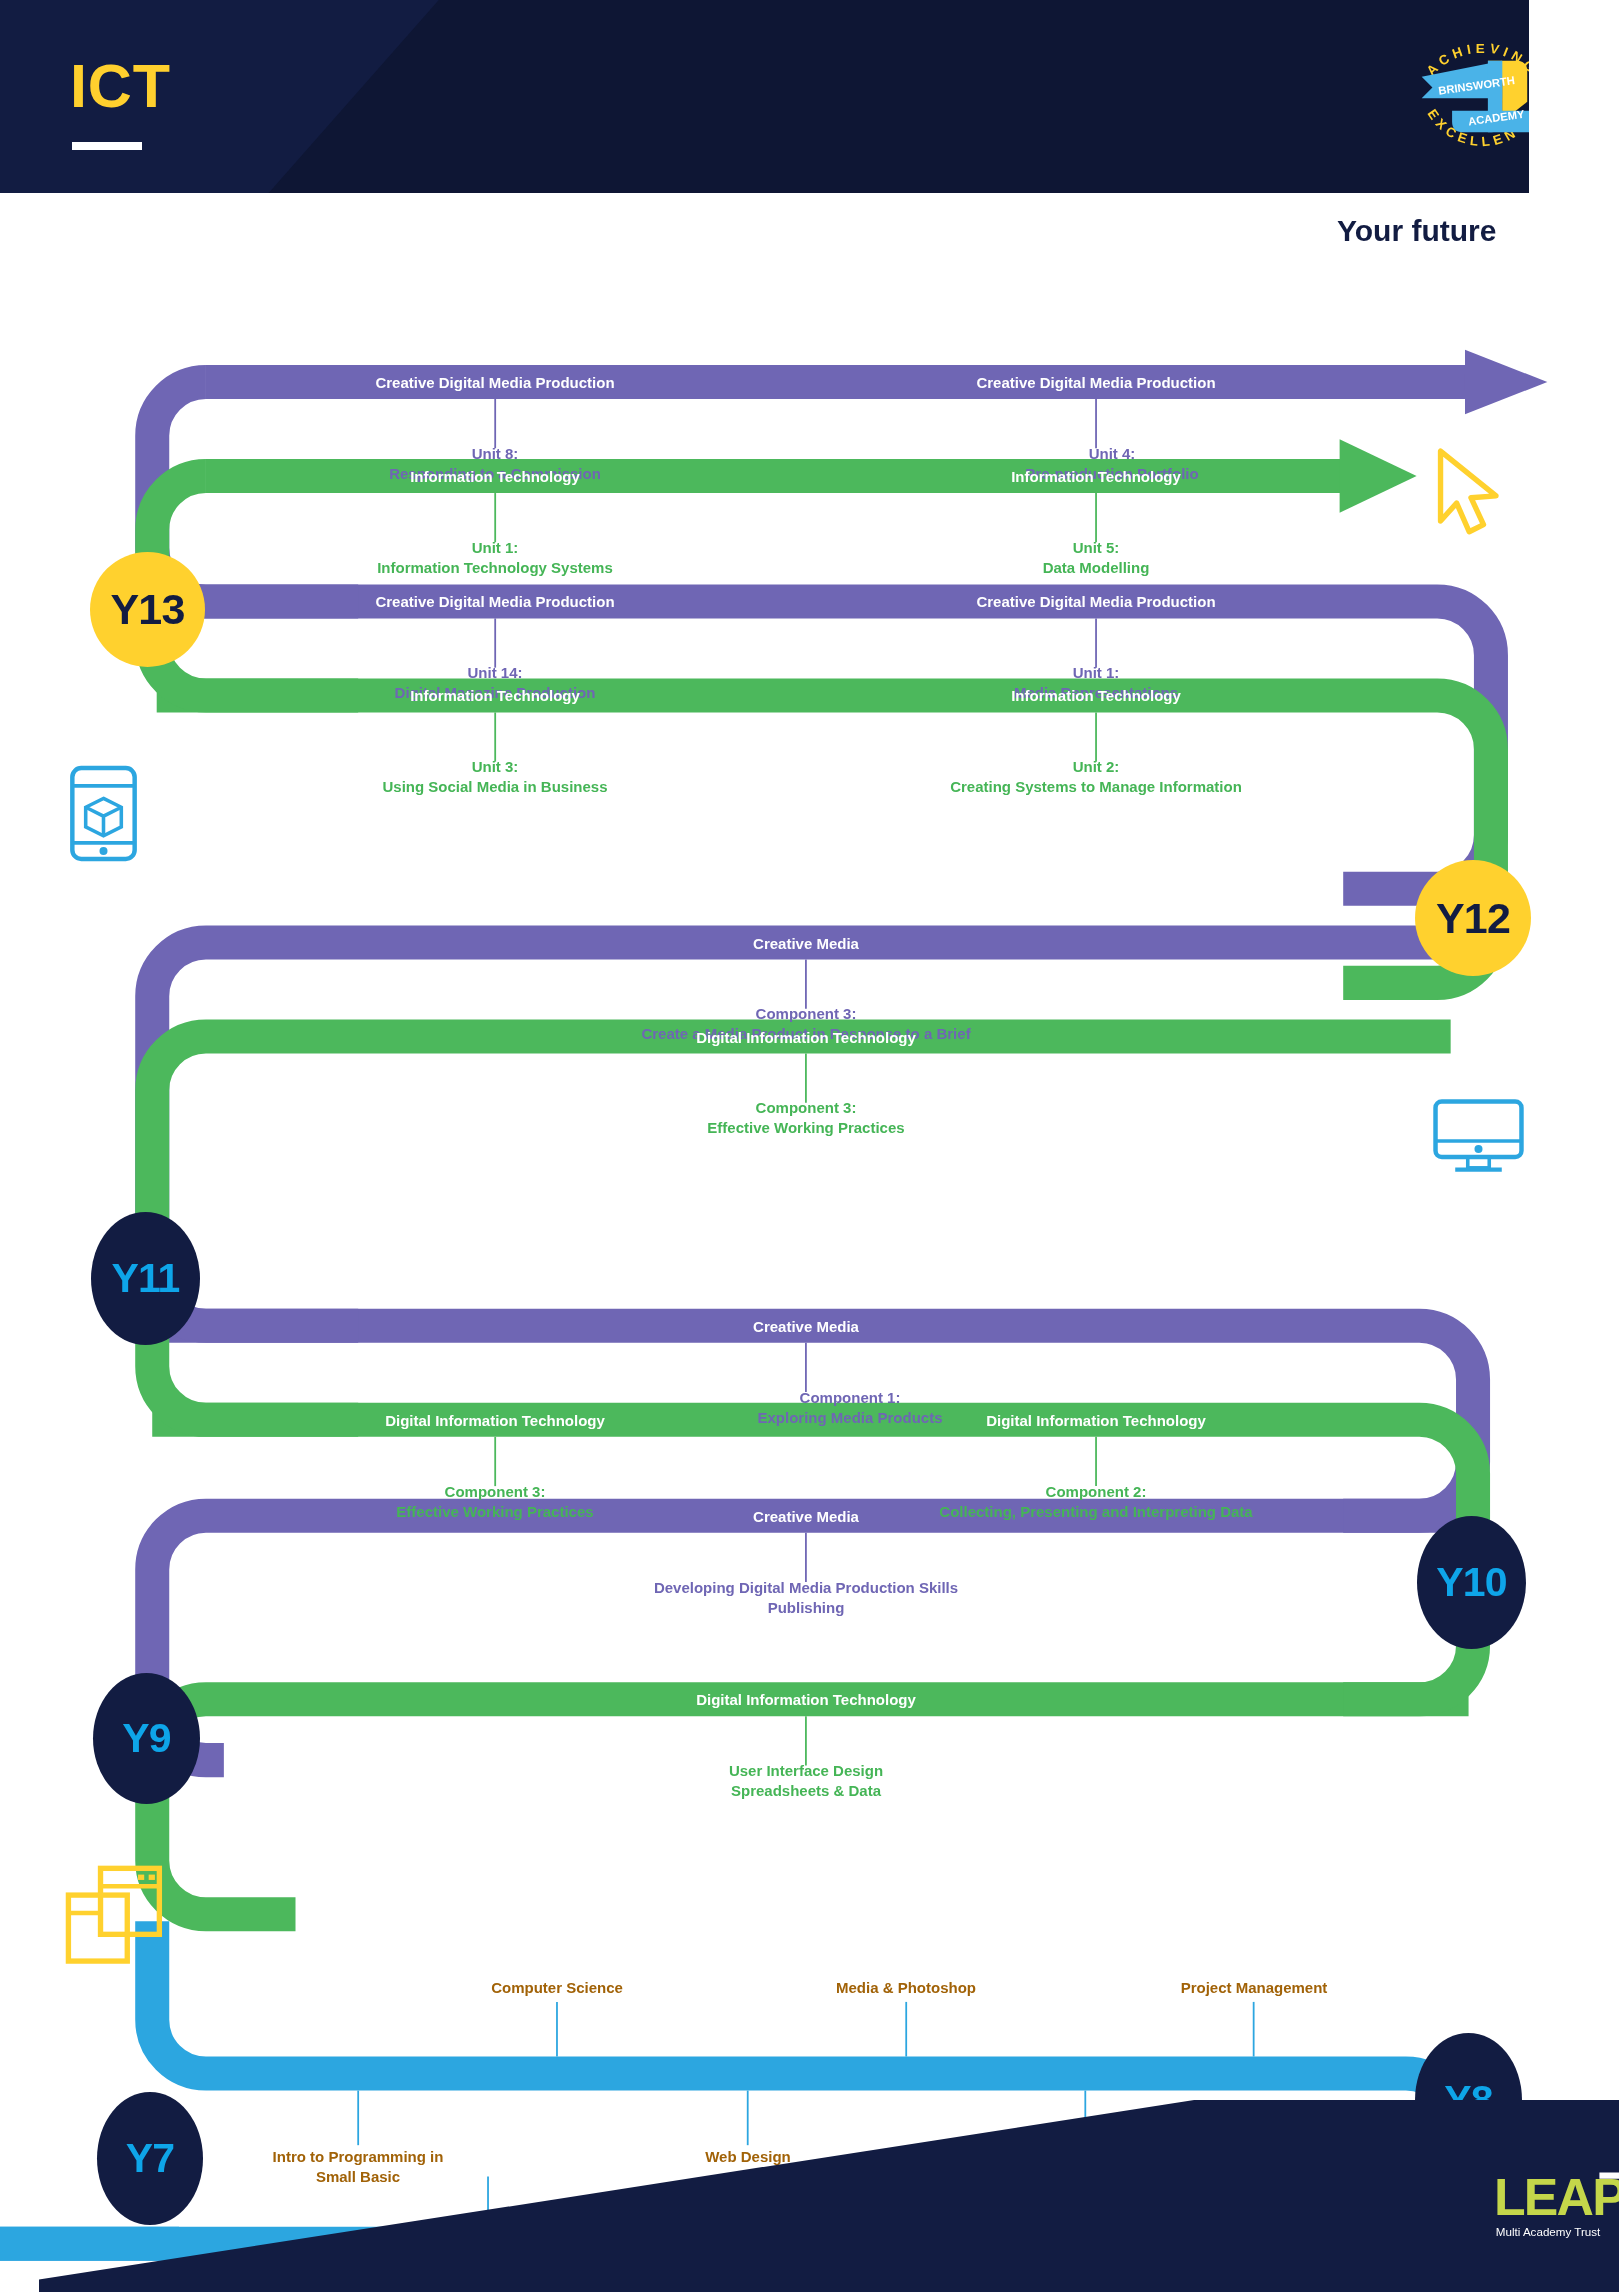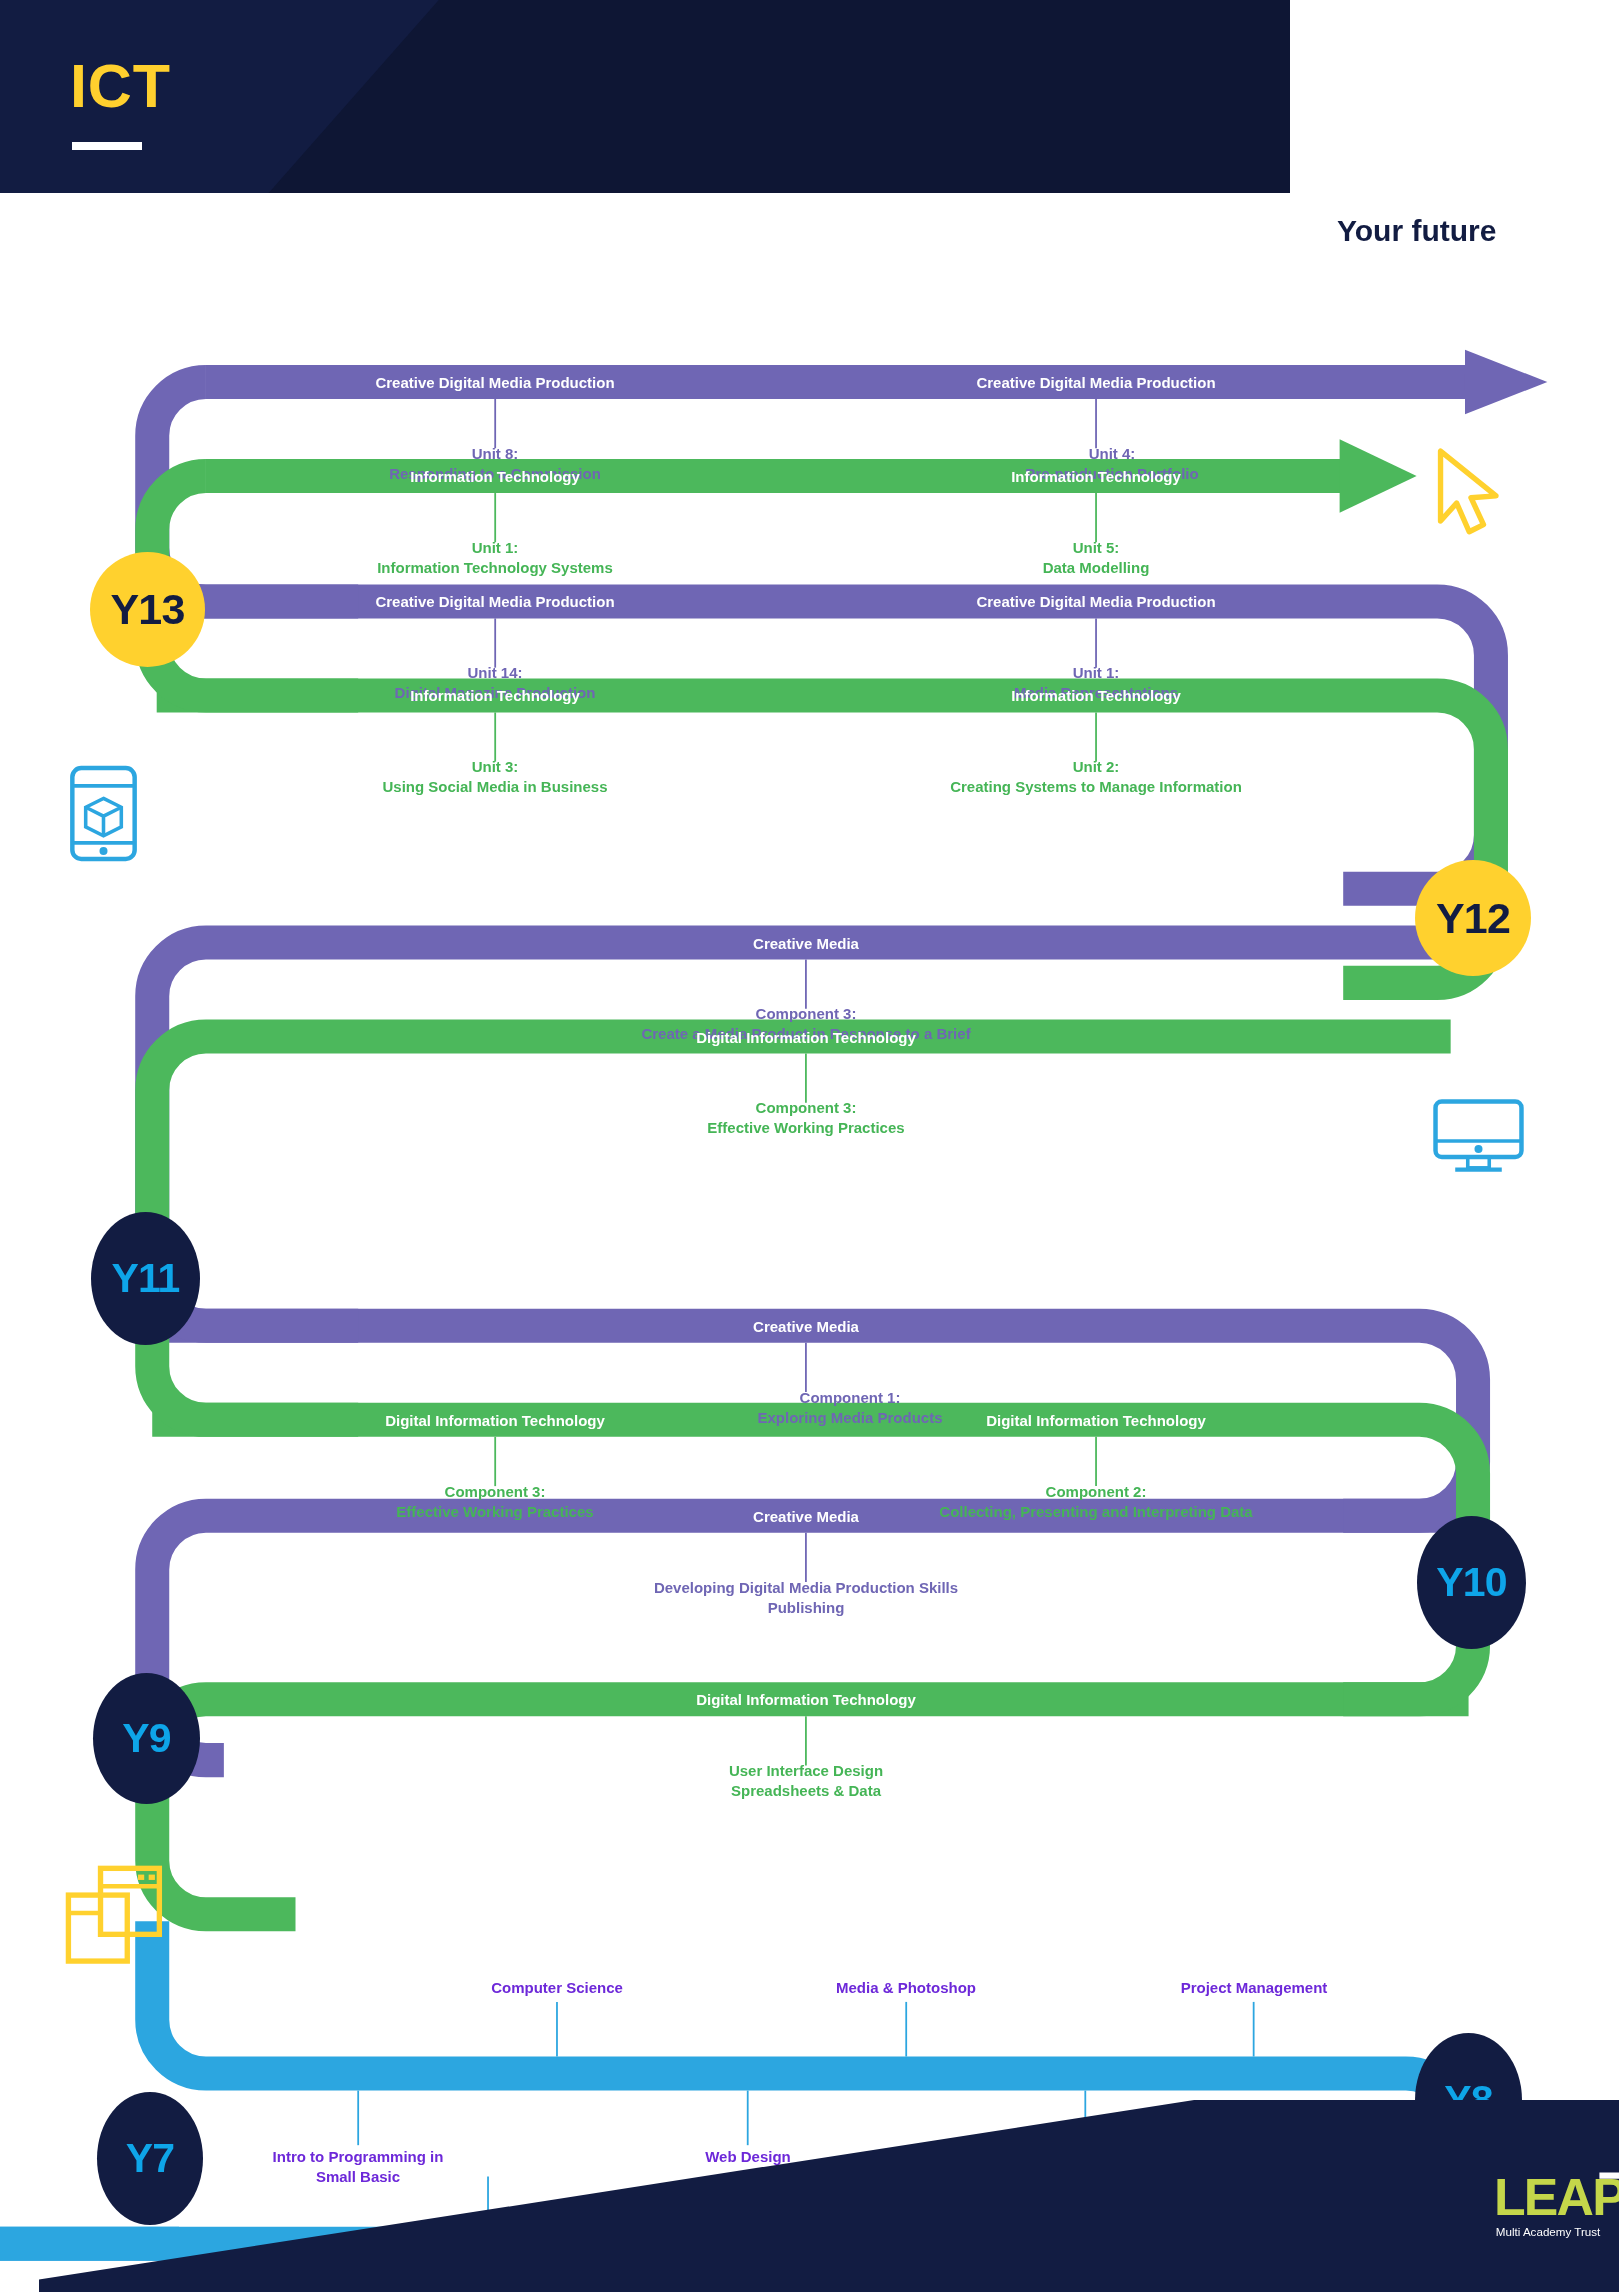"ICT" #header { width: 1290px -> 1529px }
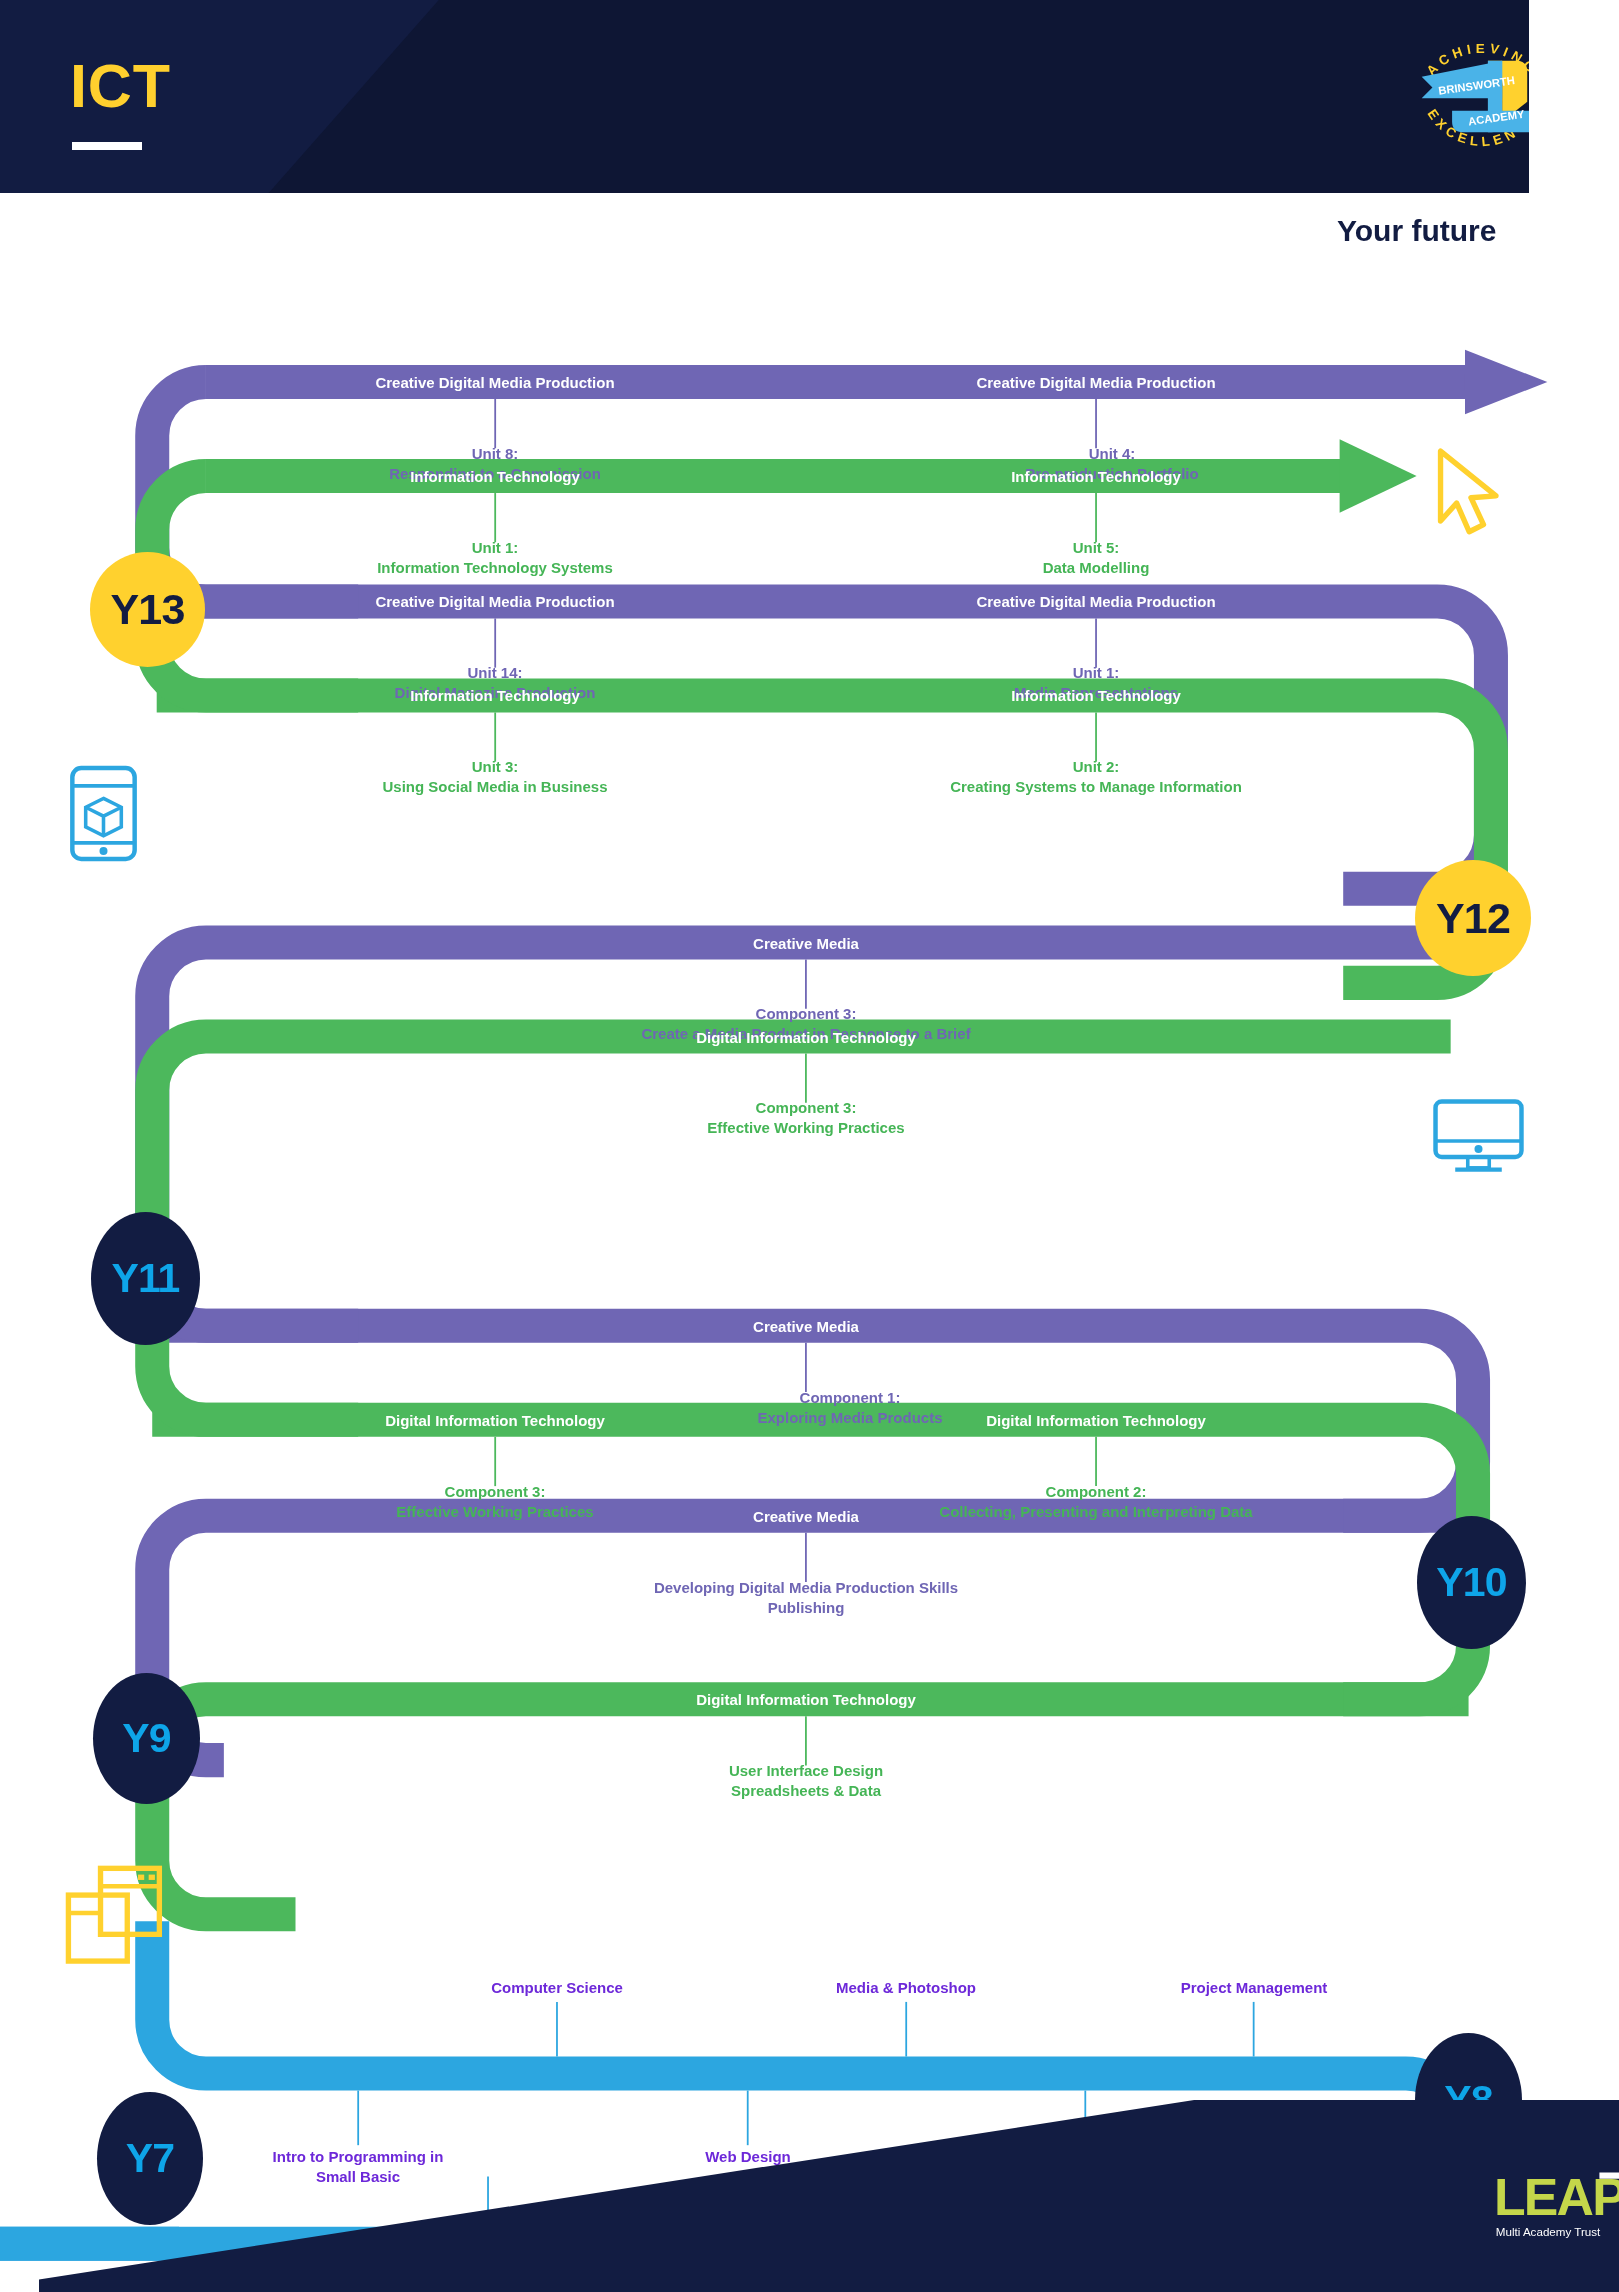"Computer Science" .unit.blue { color: #6d28d9 -> #a16207 }
